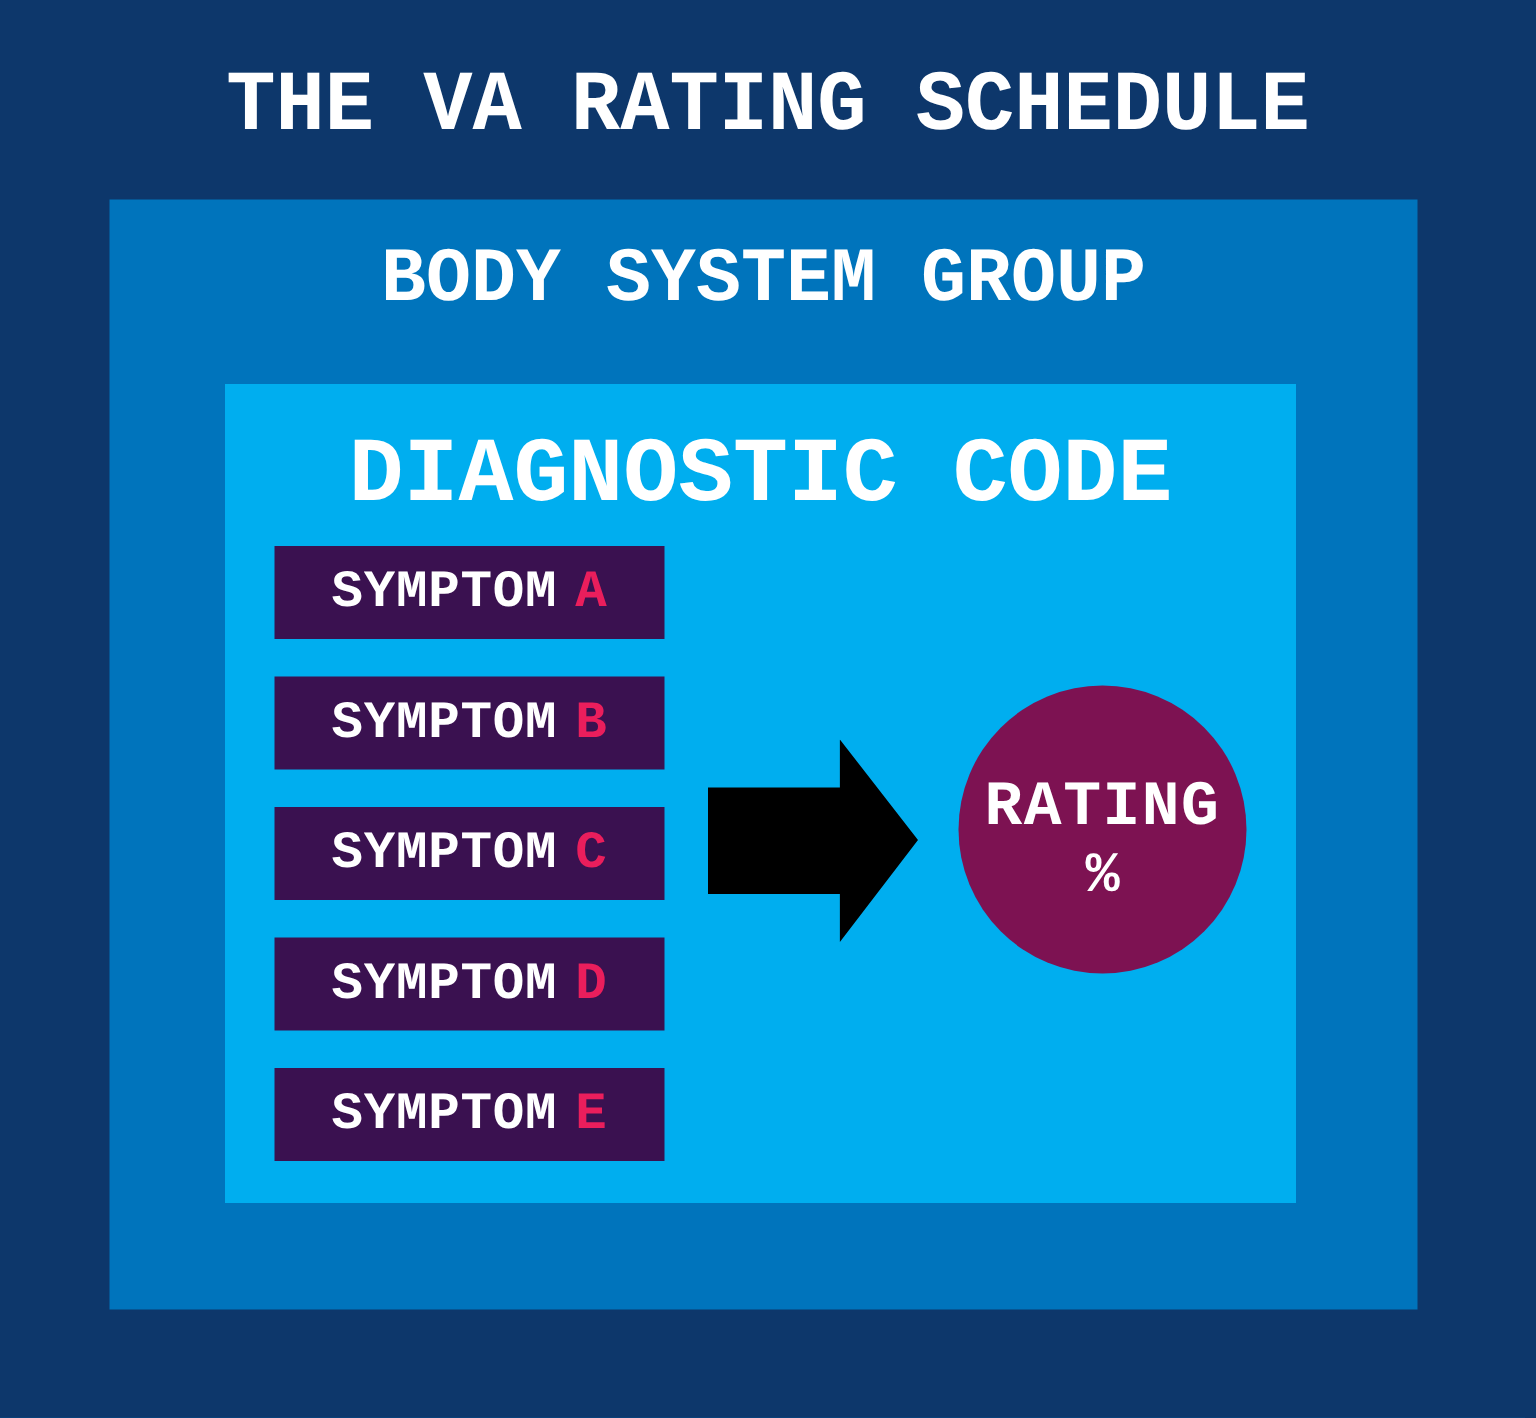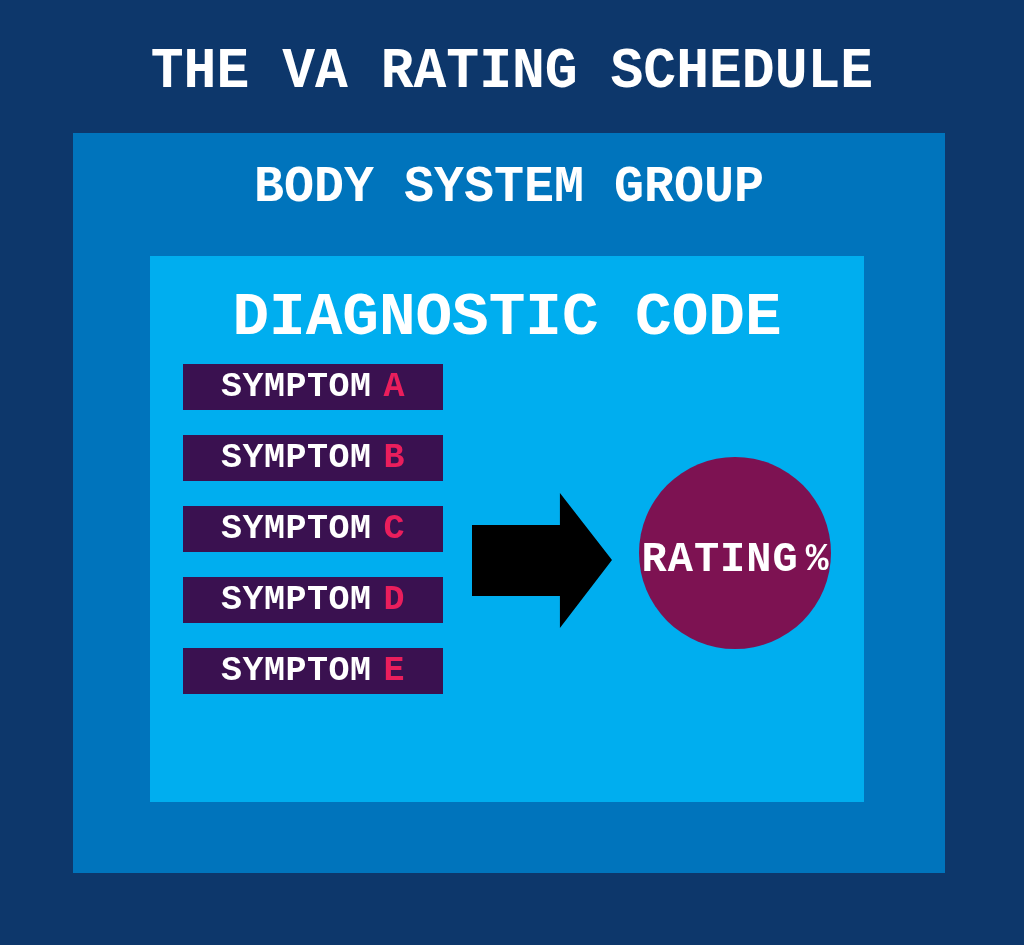"SYMPTOM" .symptom { height: 46px -> 62px }
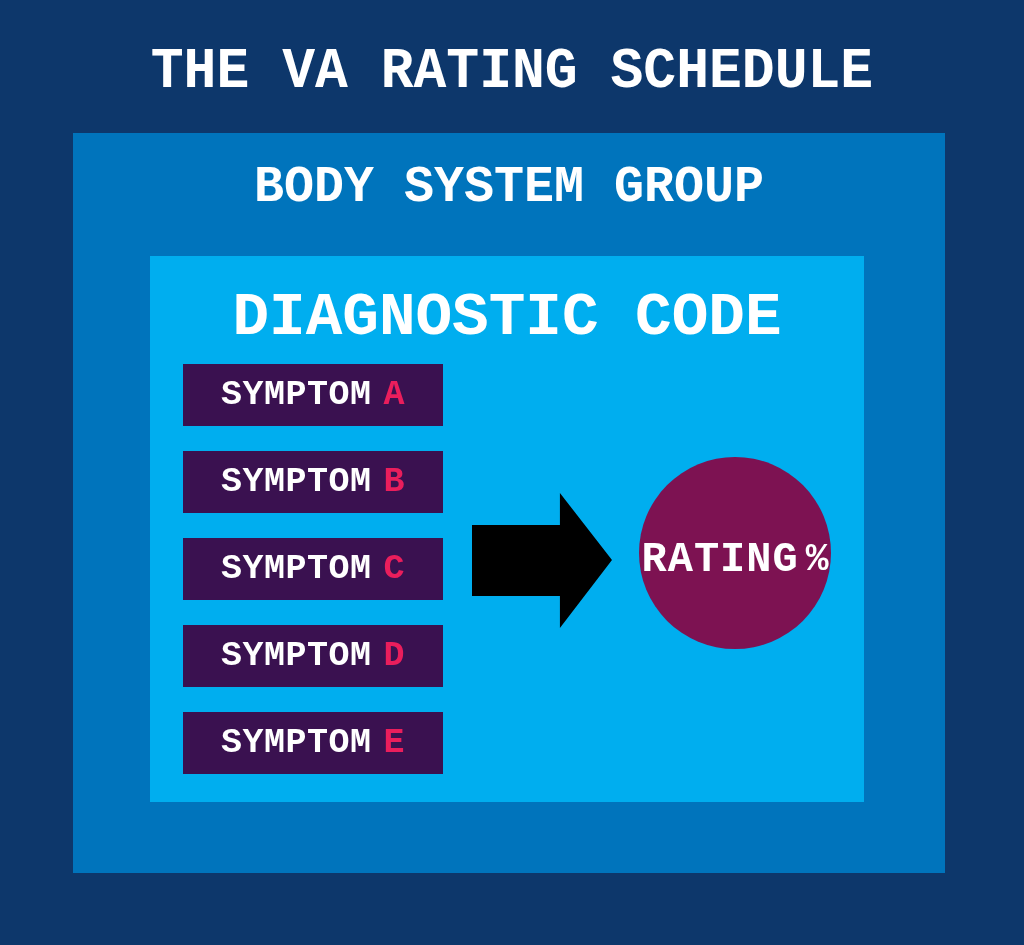"RATING" .rating-circle { flex-direction: row -> column }
